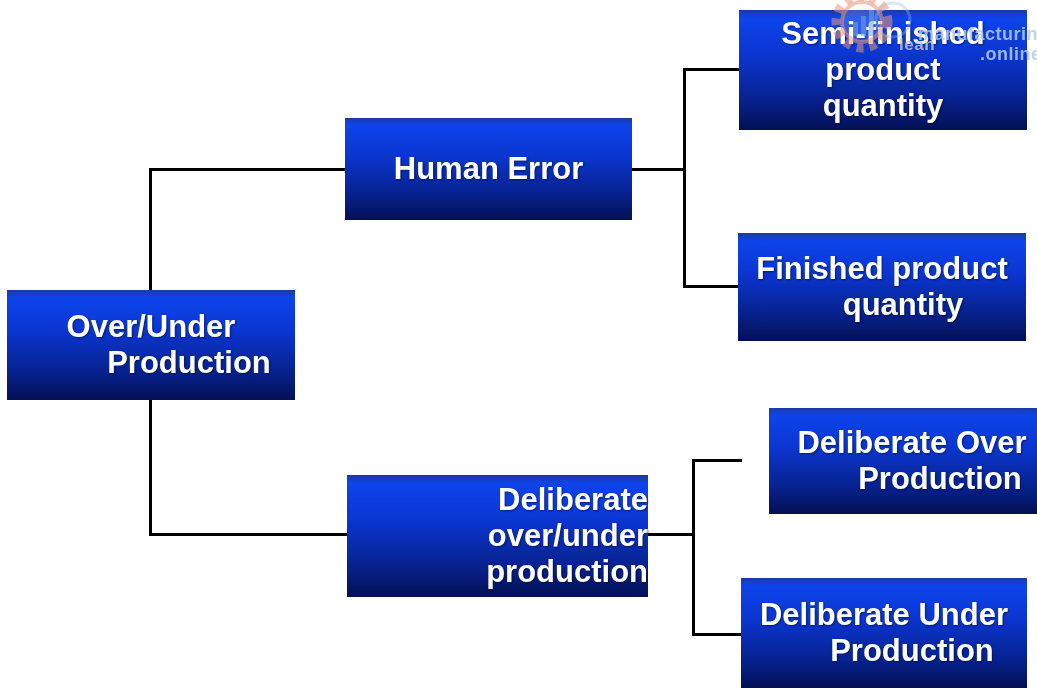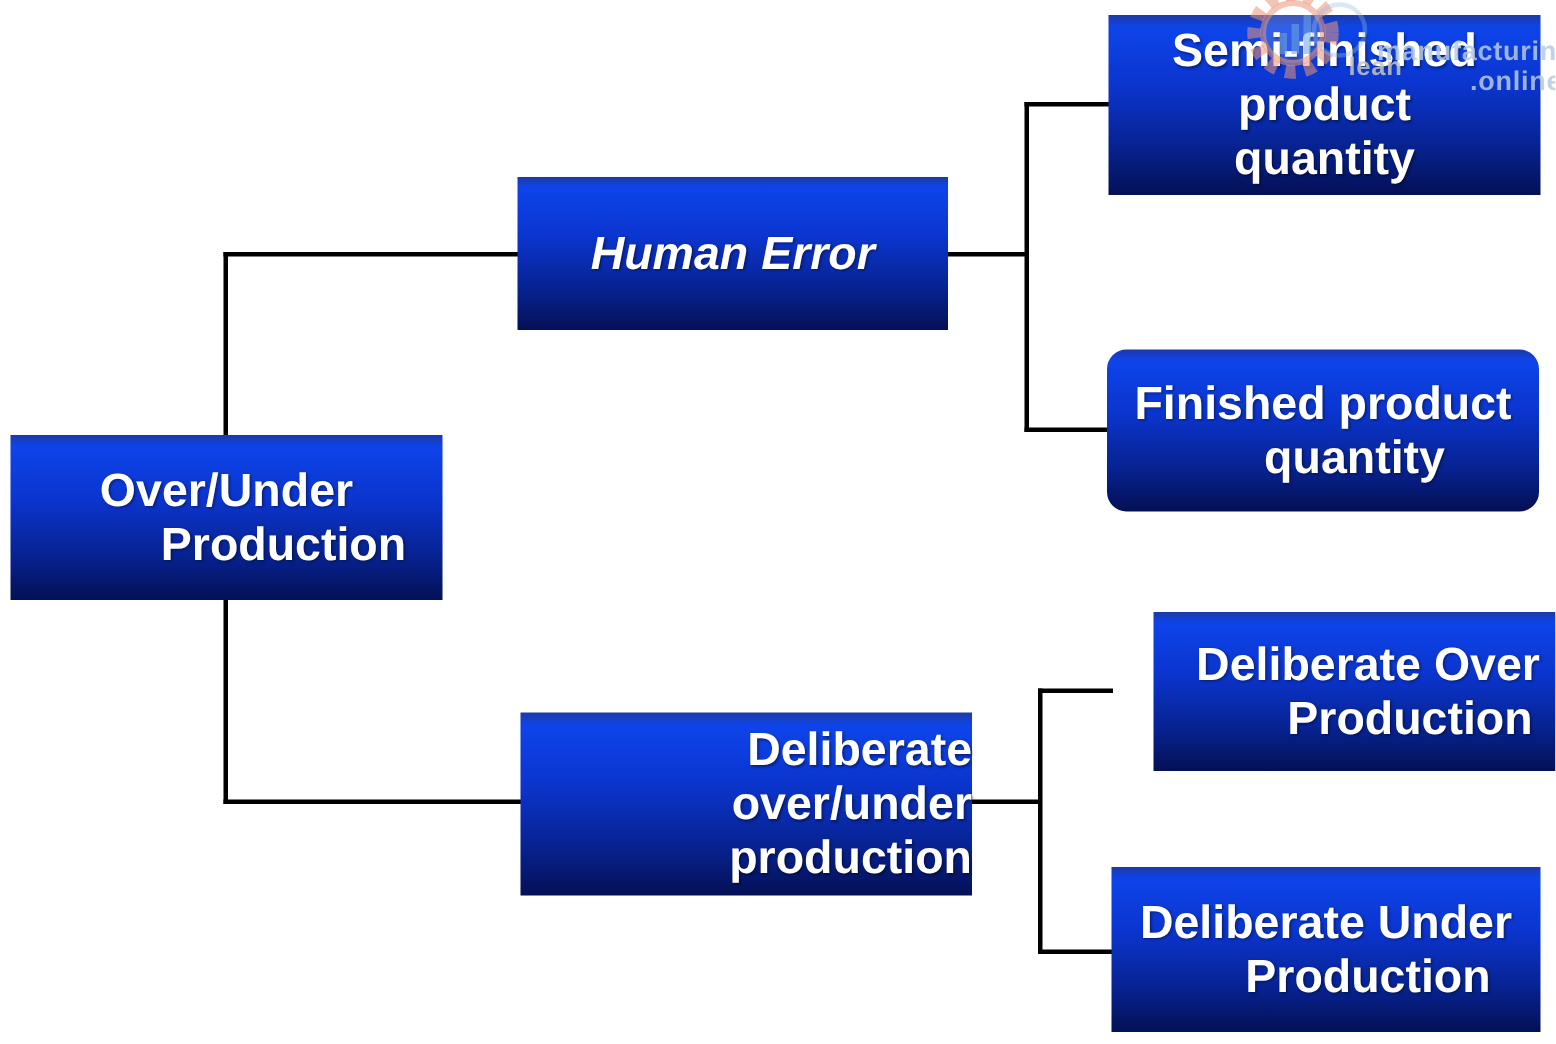"Human Error" #node-human { font-style: italic -> none }
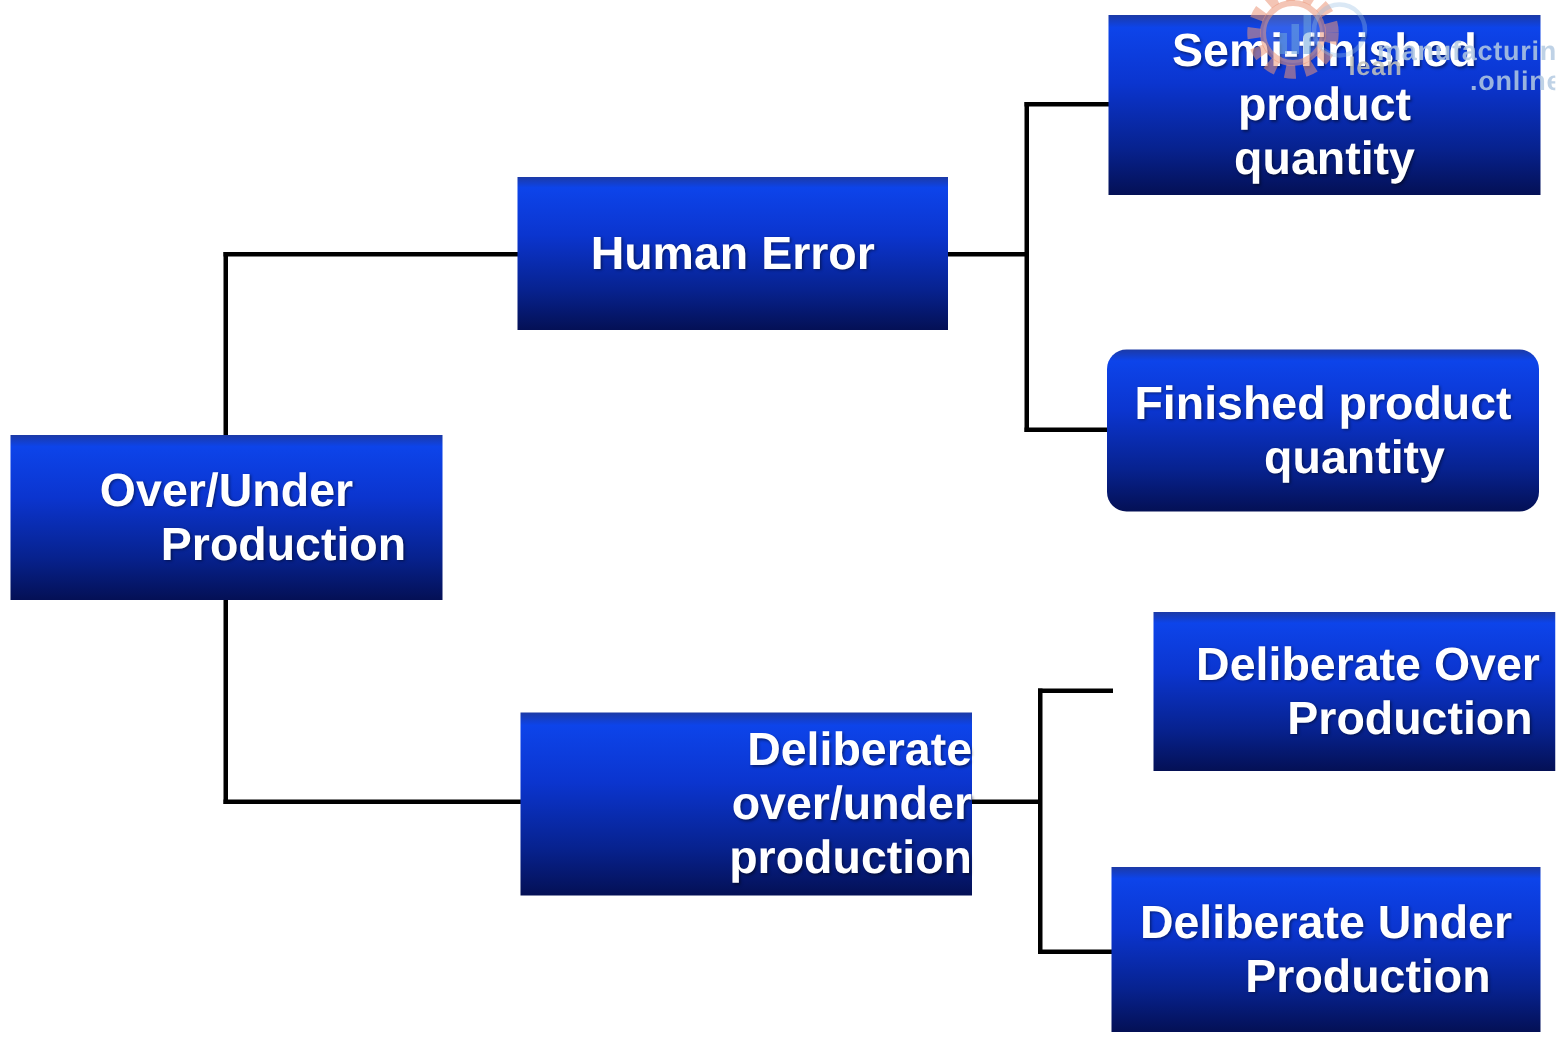"Finished product" #node-finished { border-radius: 13px -> none }
